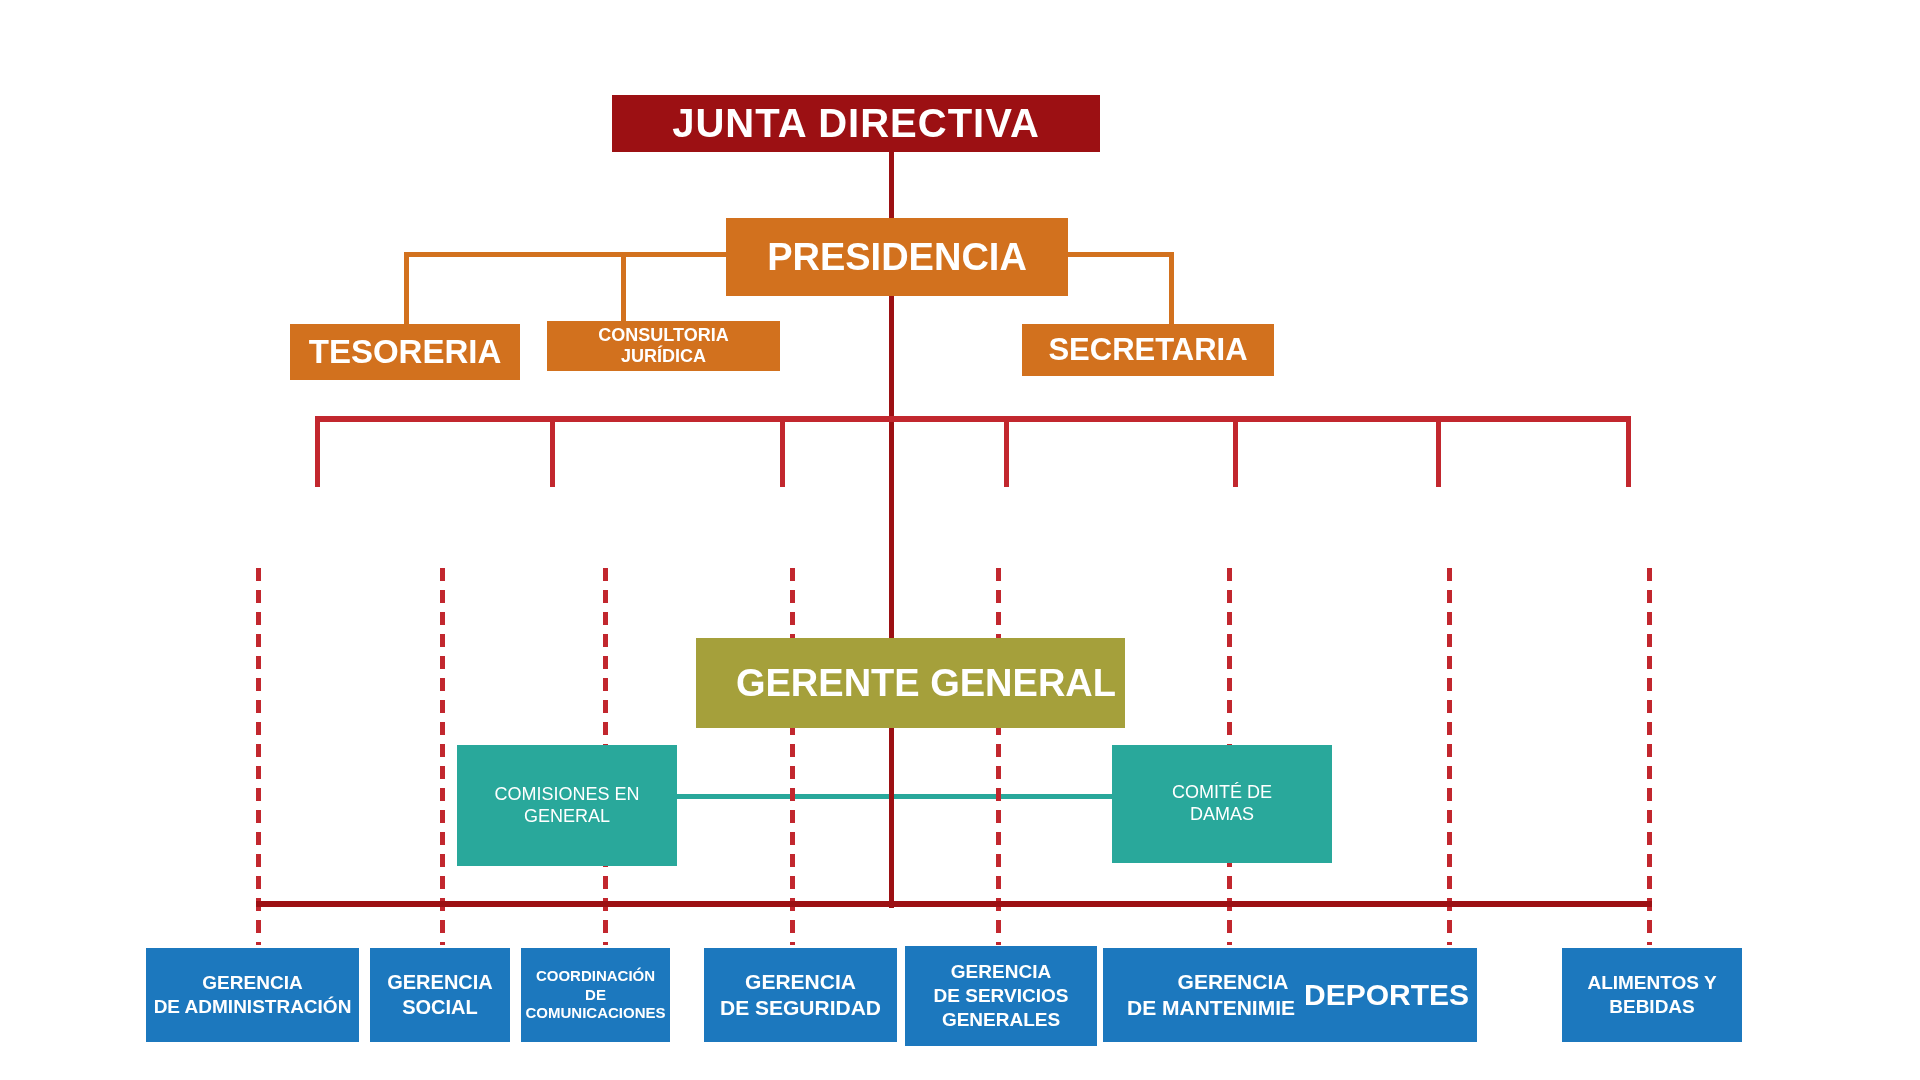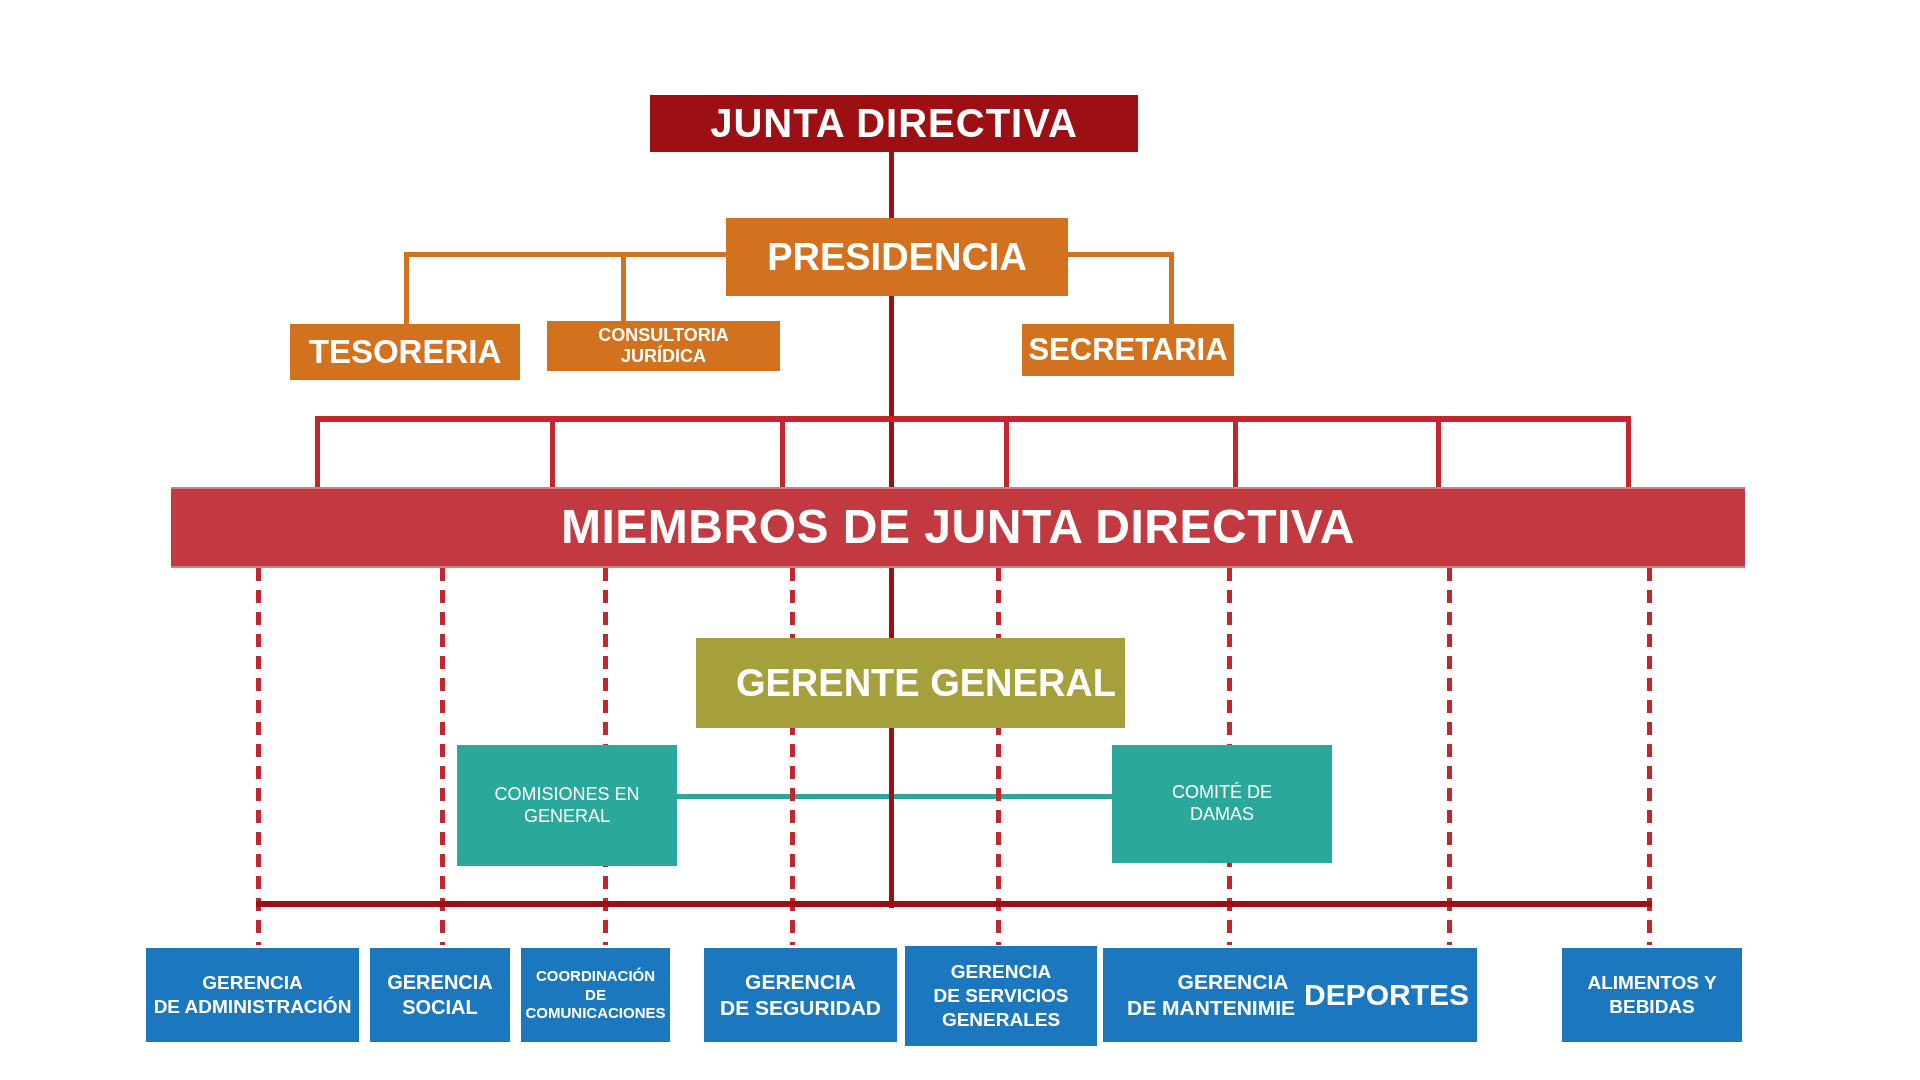"JUNTA DIRECTIVA" .junta { left: 650px -> 612px }
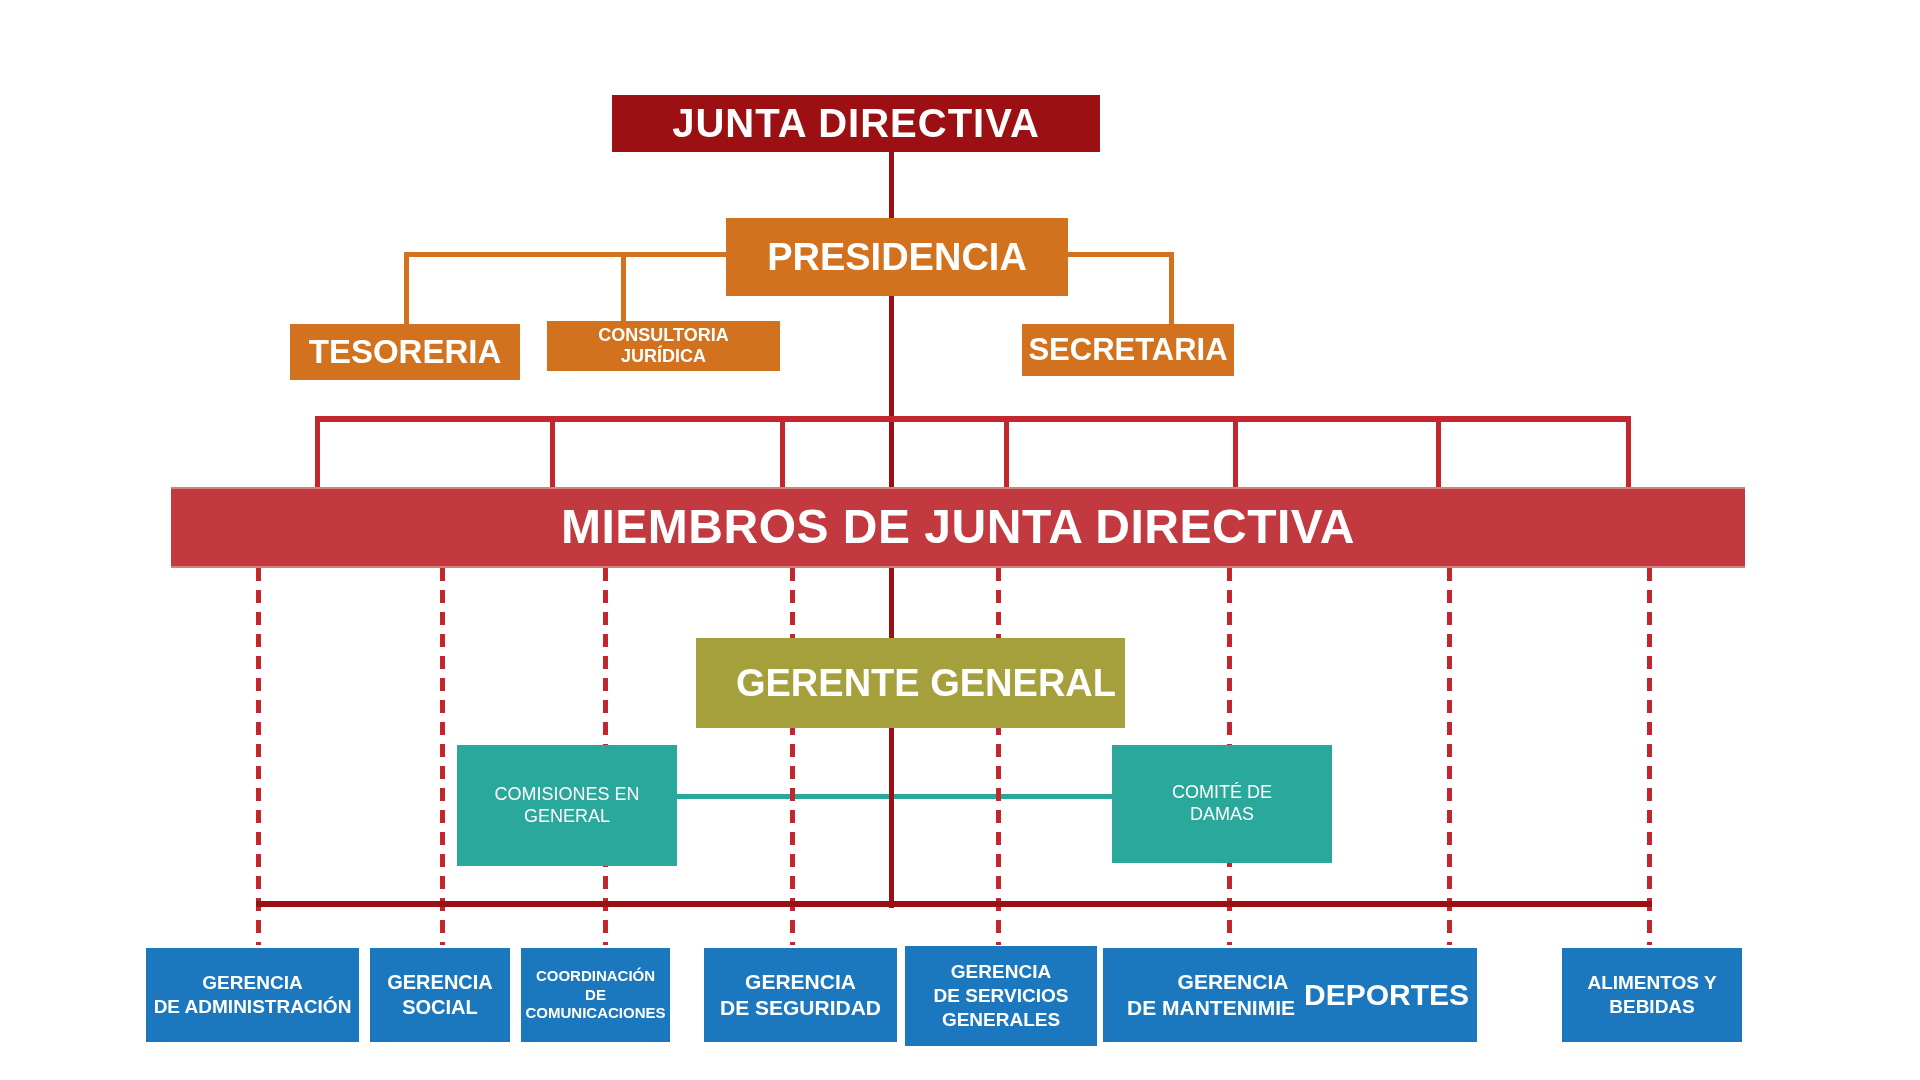"SECRETARIA" .secretaria { width: 212px -> 252px }
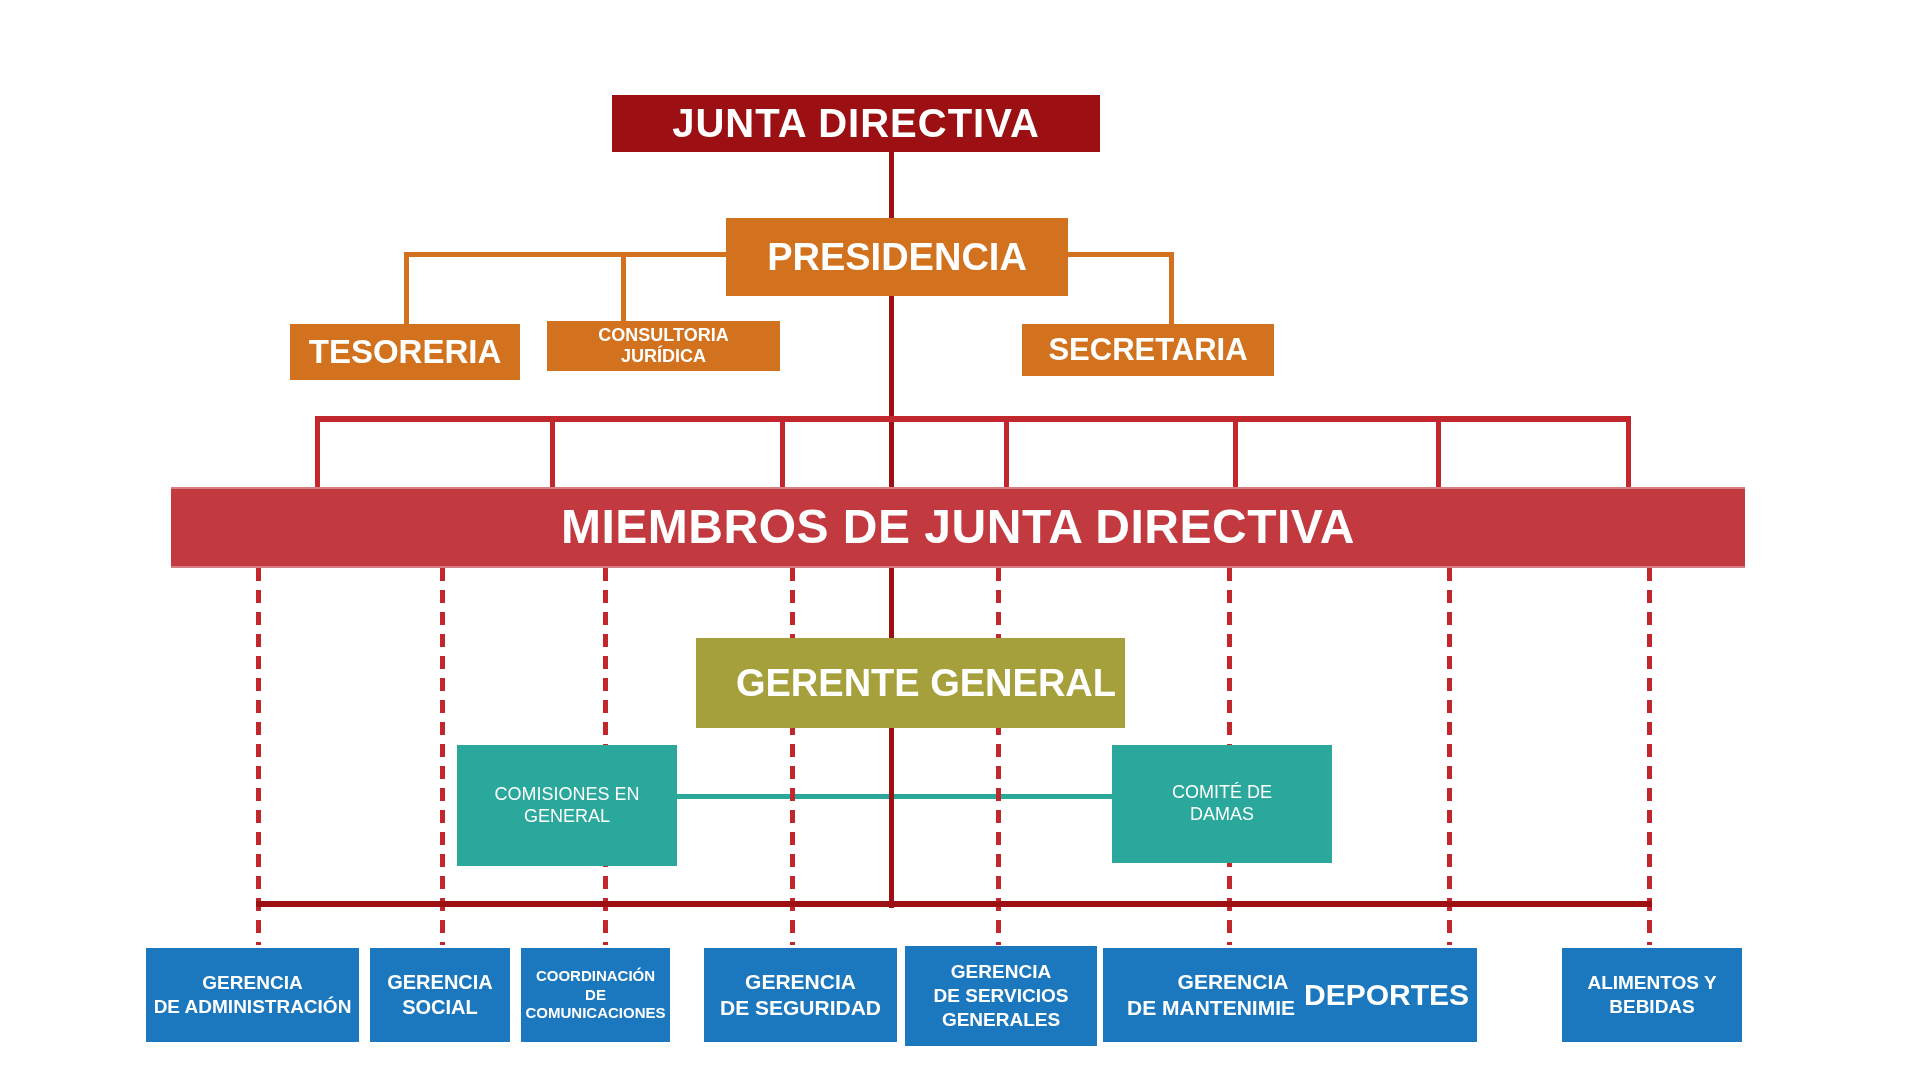"MIEMBROS DE JUNTA DIRECTIVA" div.box { html: <div>MIEMBROS DE JUNTA DIRECTIVA</div> -> none }
